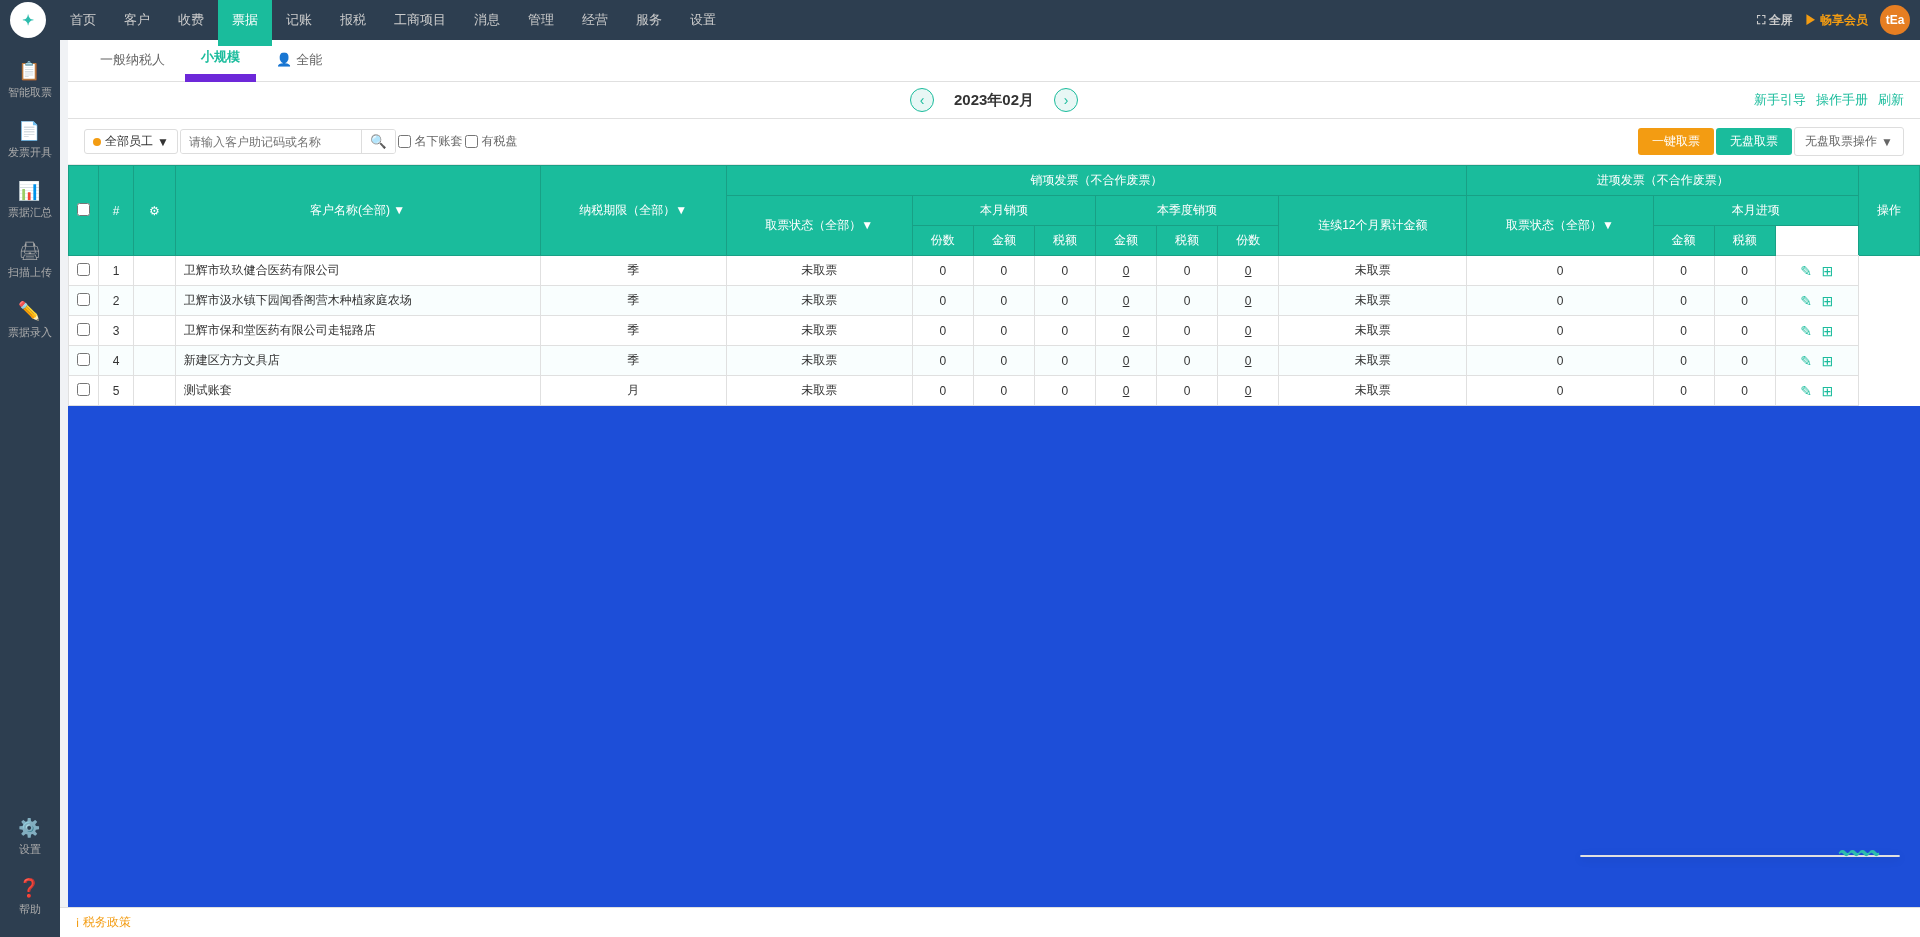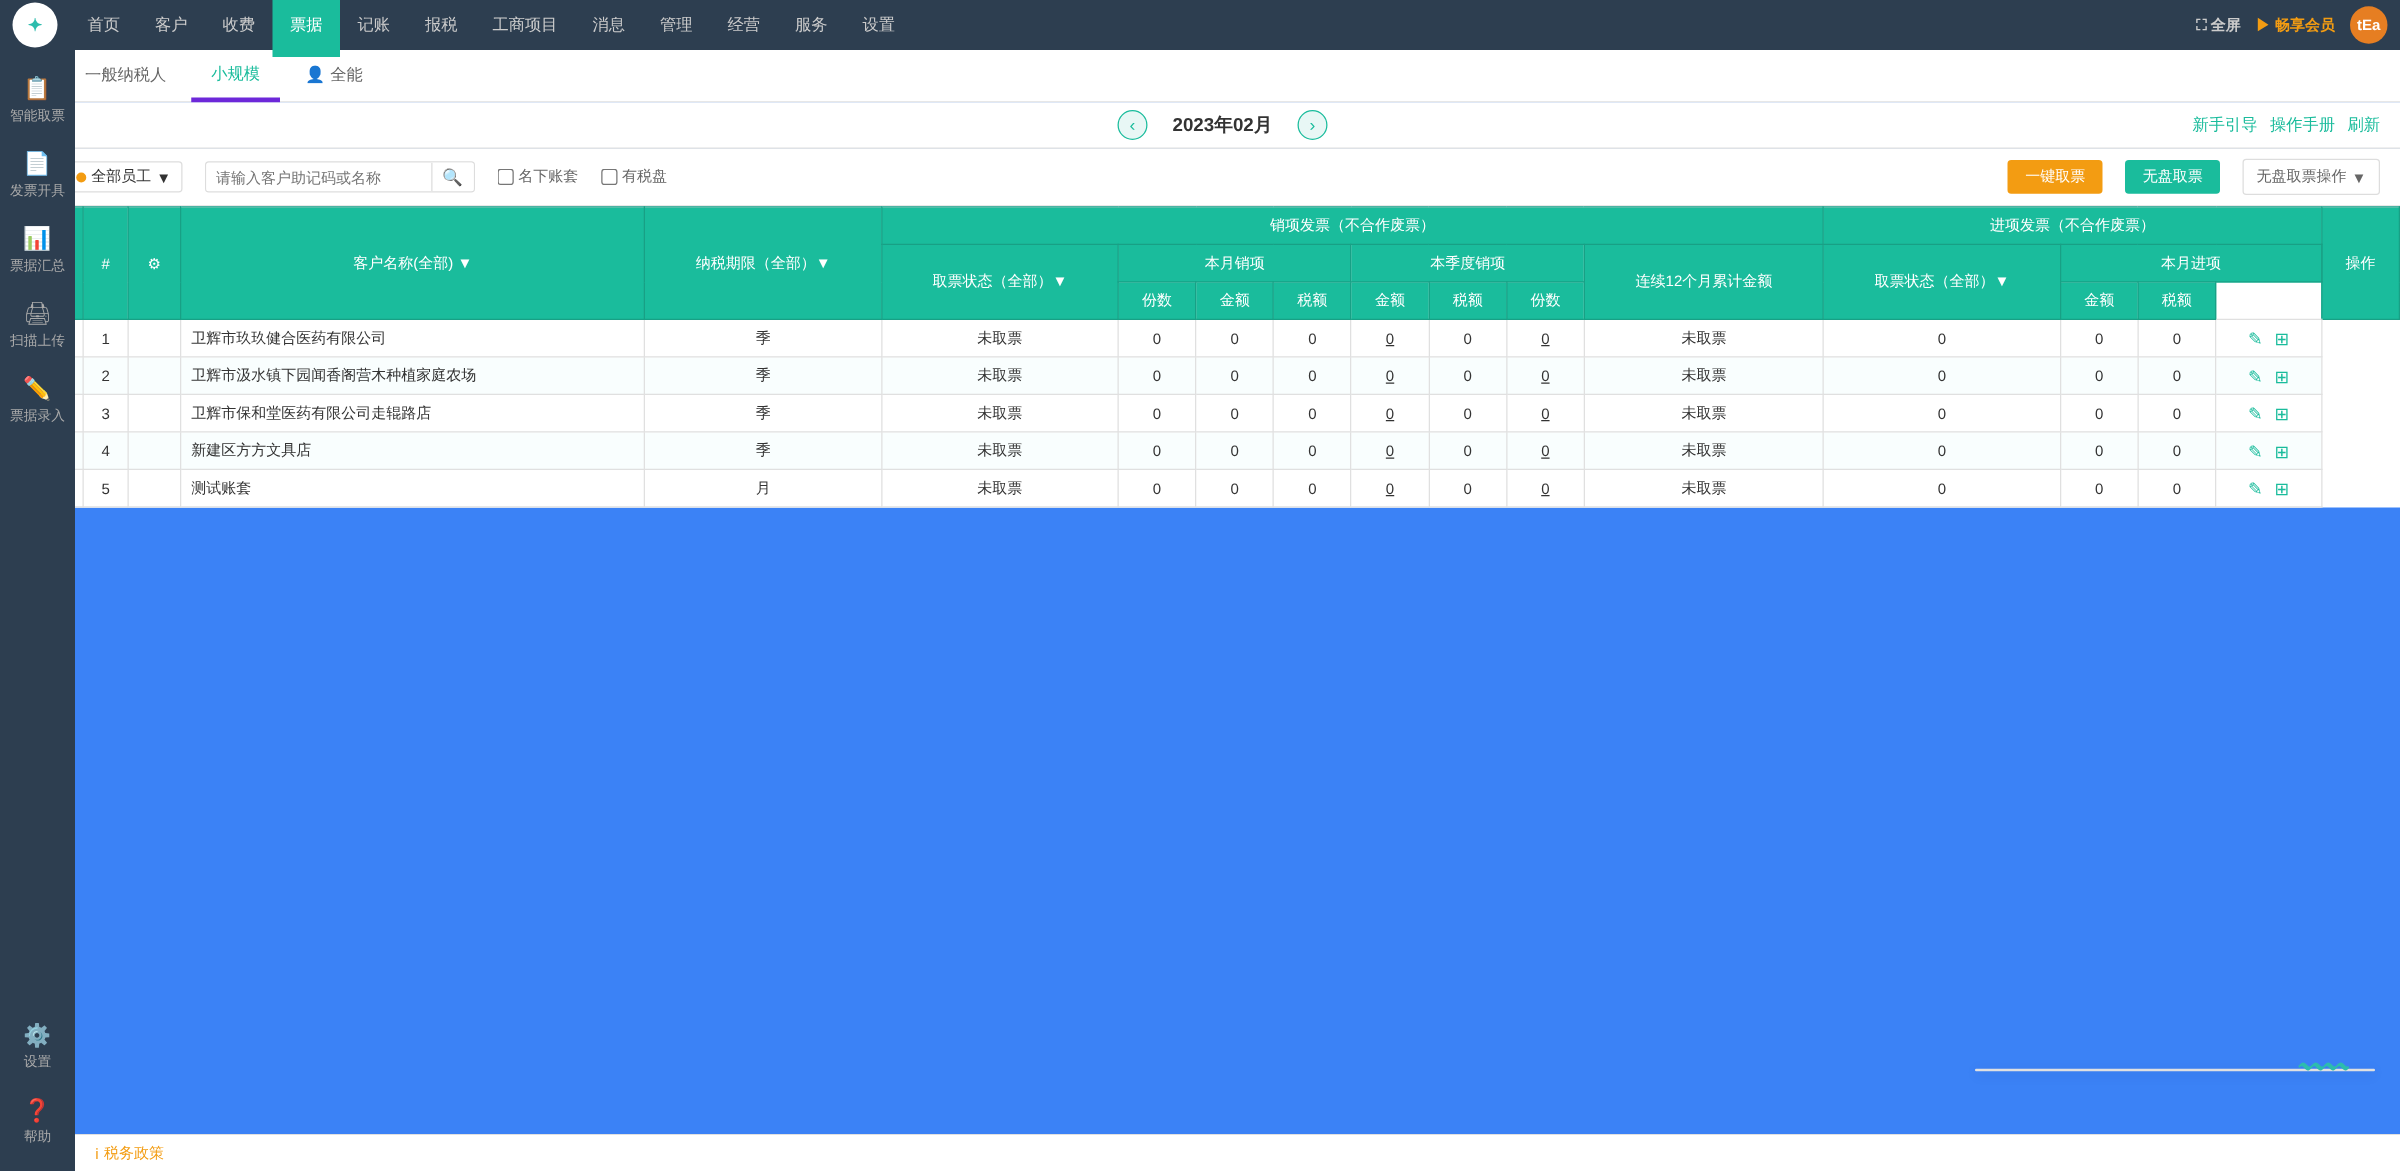"一般纳税人" .main-content { background: #3b82f6 -> #1d4ed8; margin-left: 36px -> 68px }
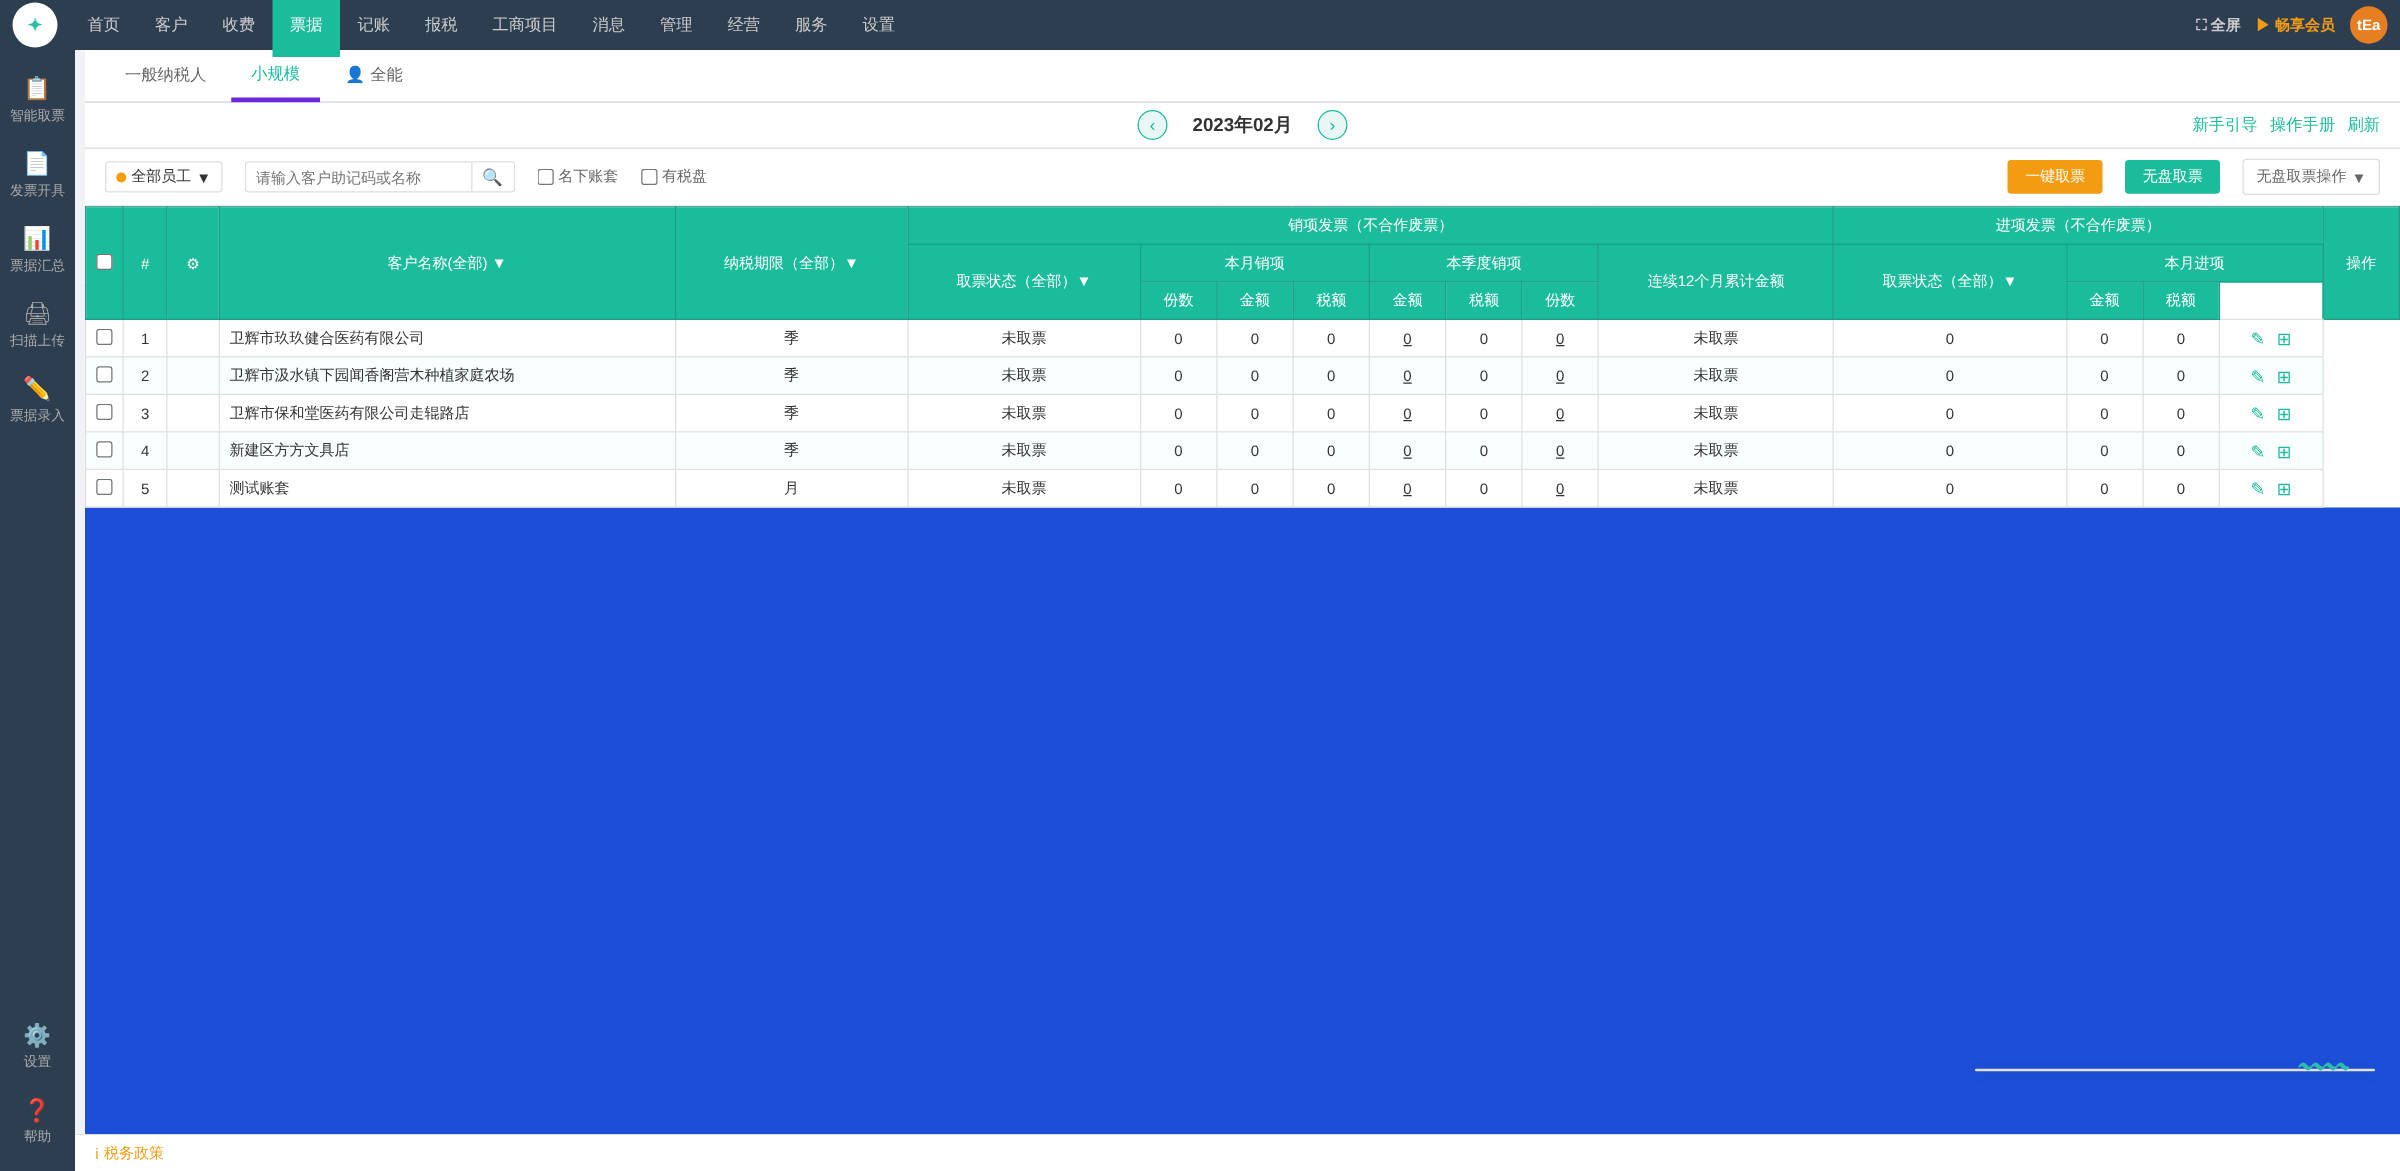"小规模" .tab-item.active { border-bottom: 4px solid #6d28d9 -> 8px solid #6d28d9; font-weight: normal -> bold }
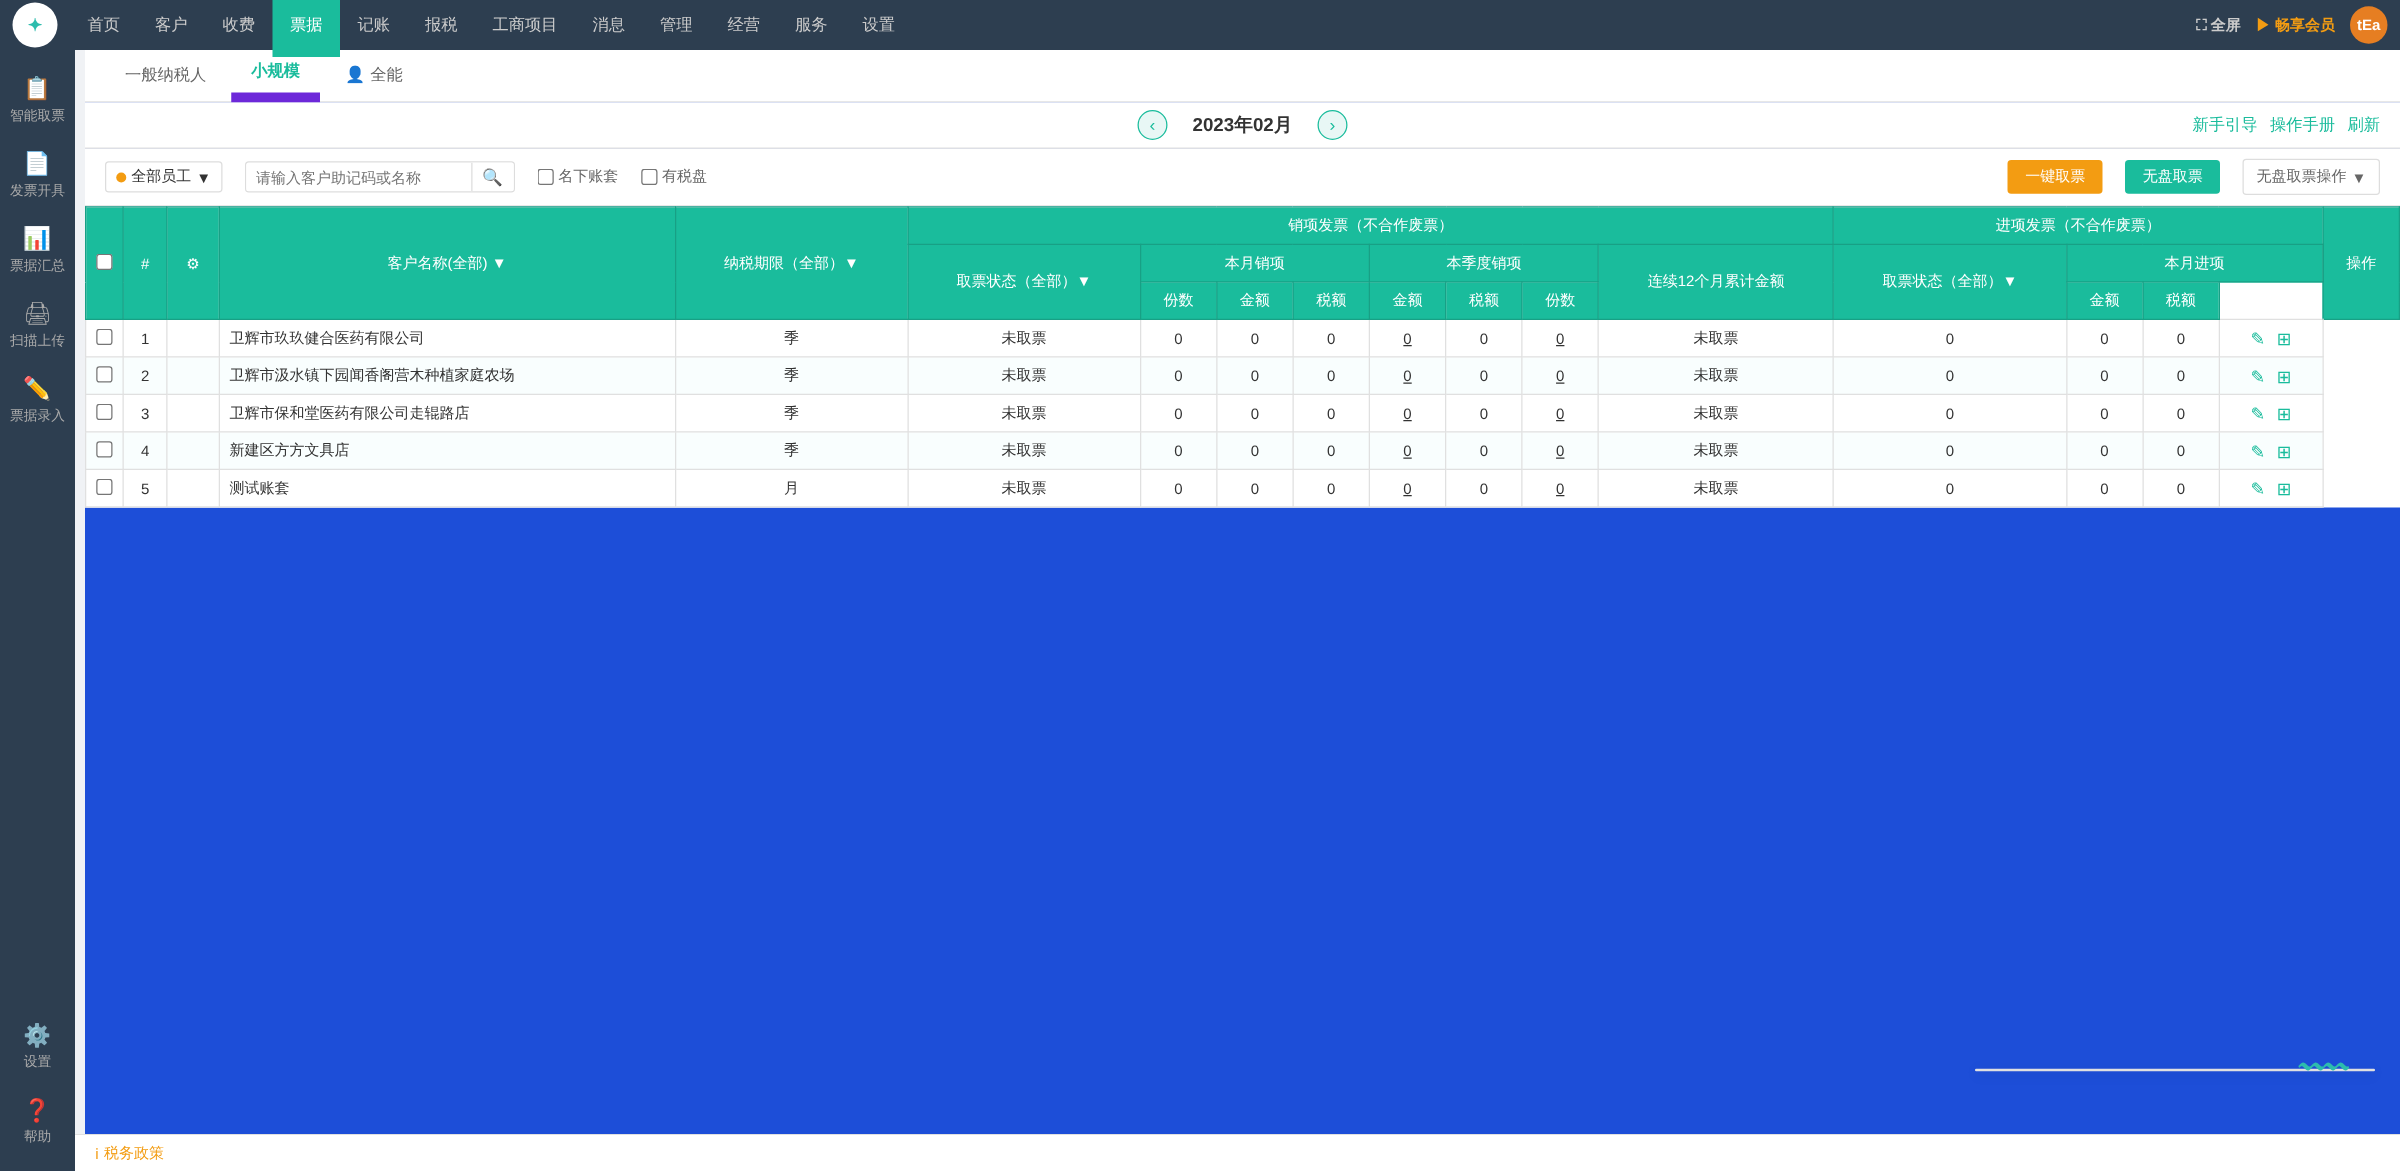"全部员工" .toolbar { gap: 18px -> 2px }
